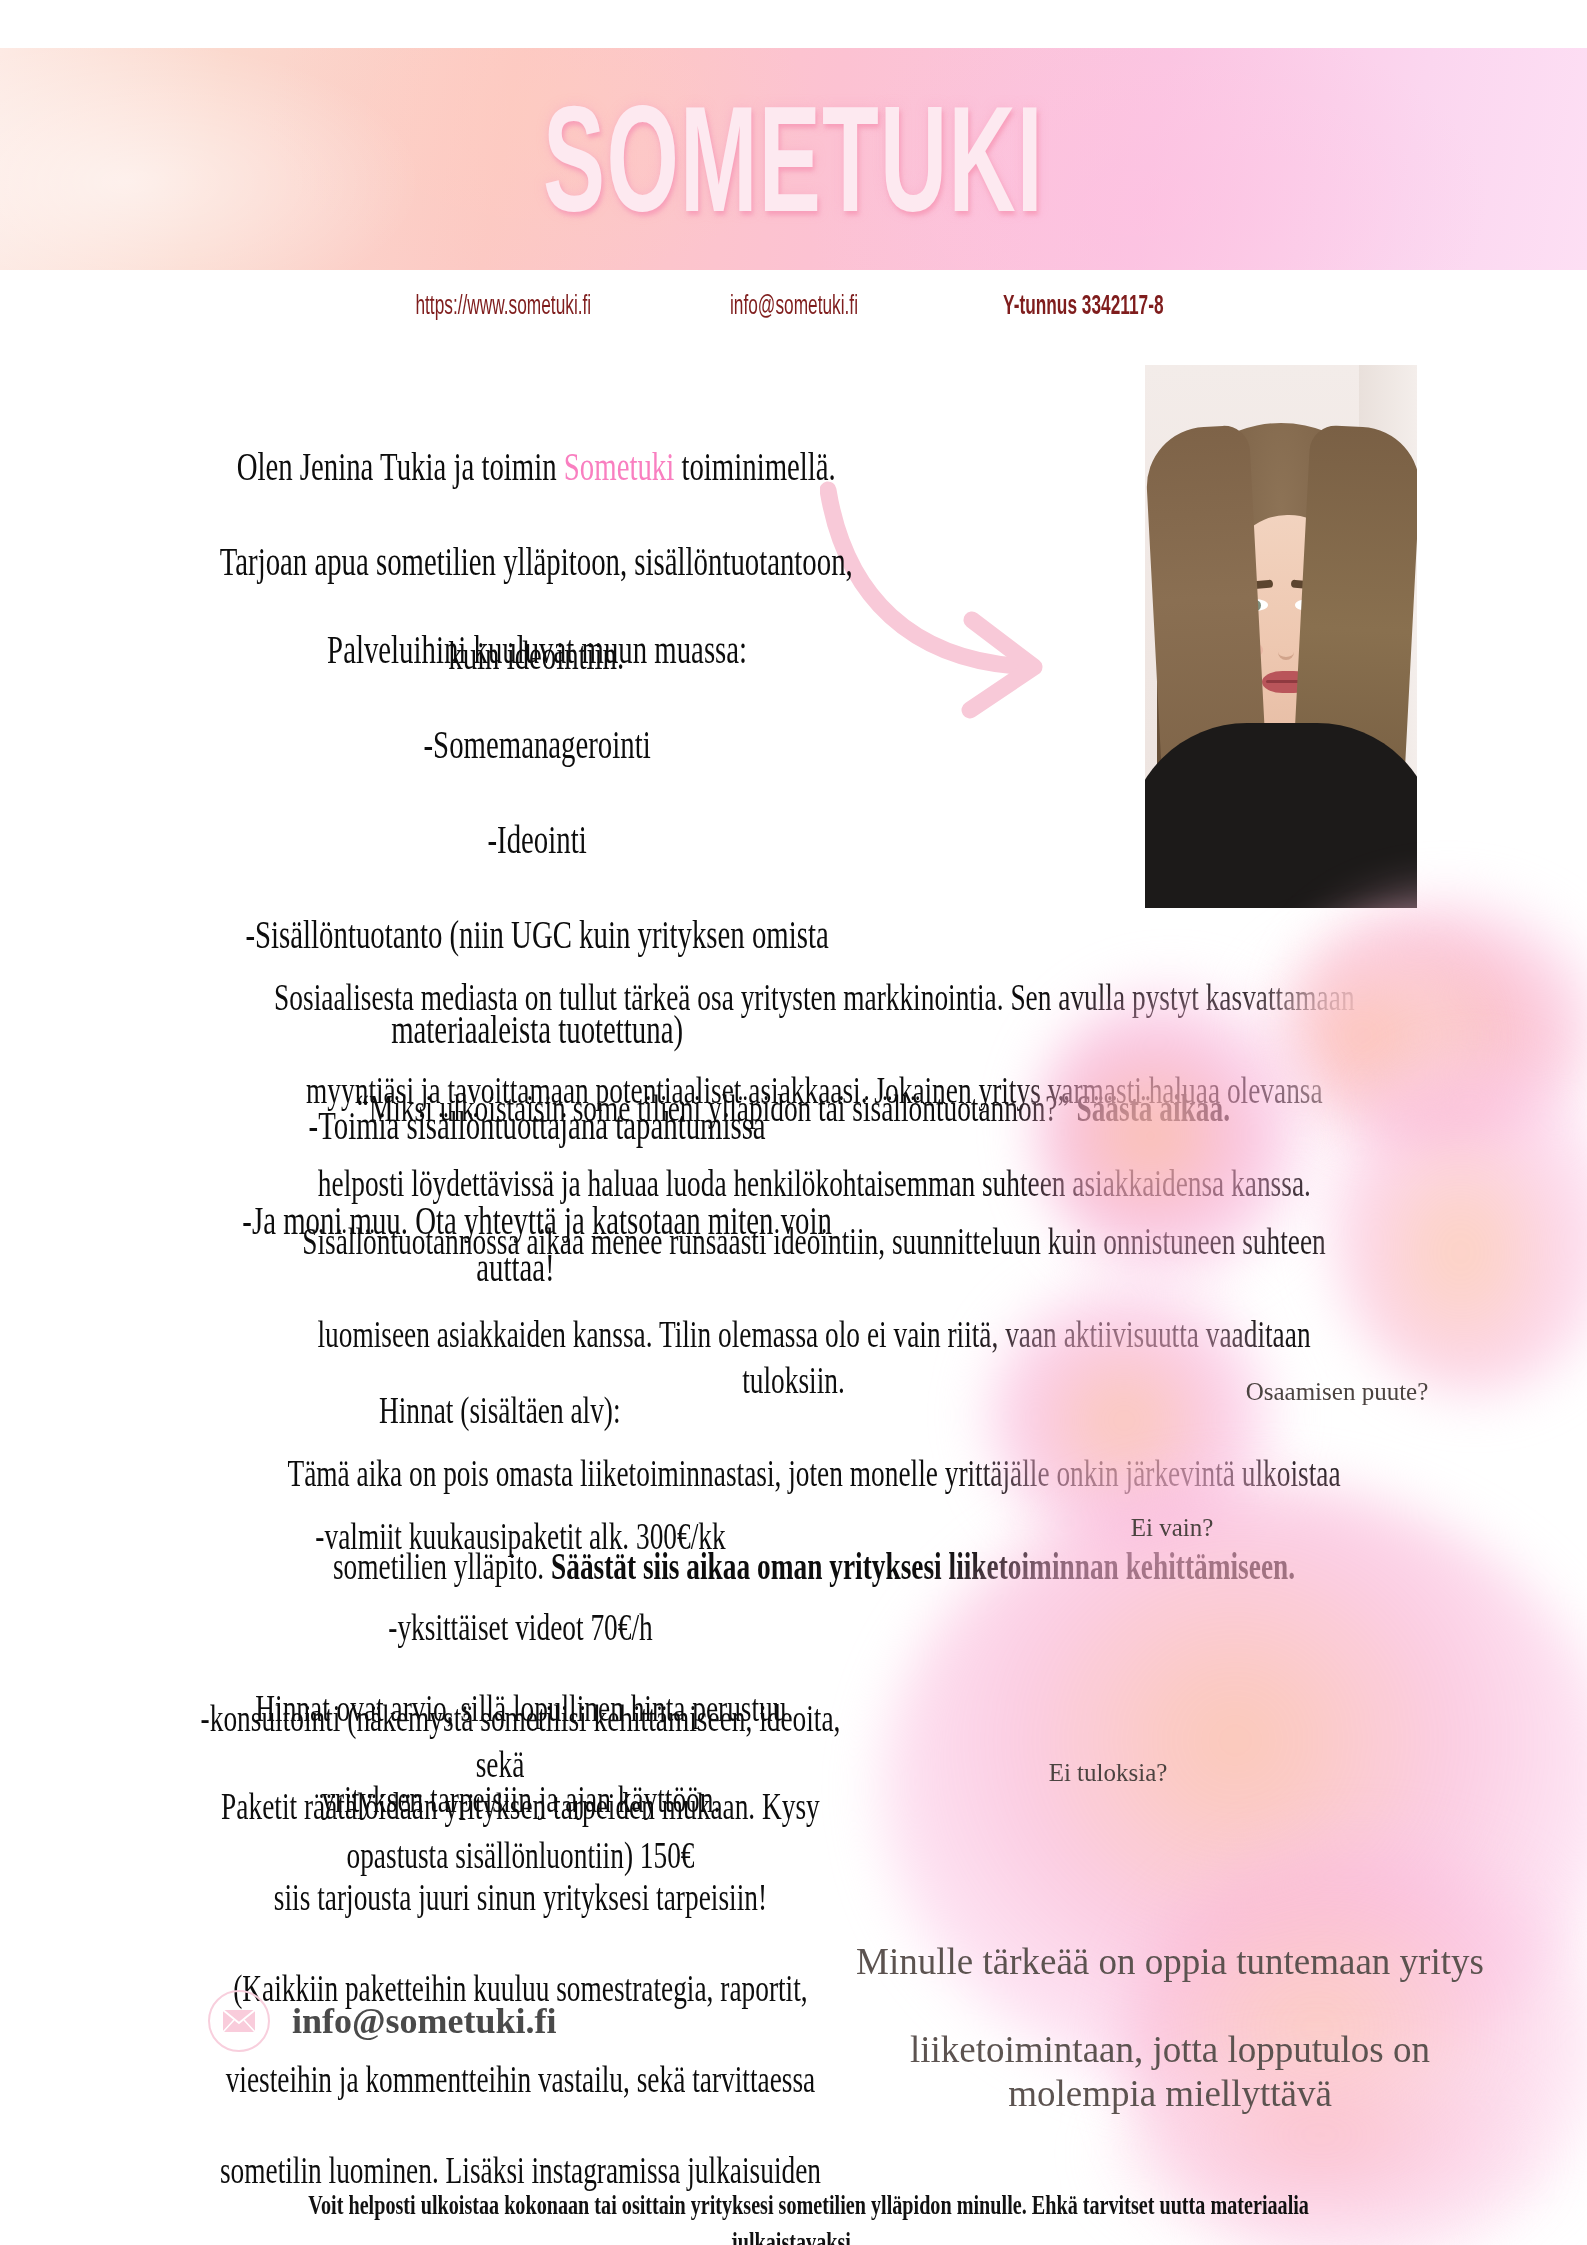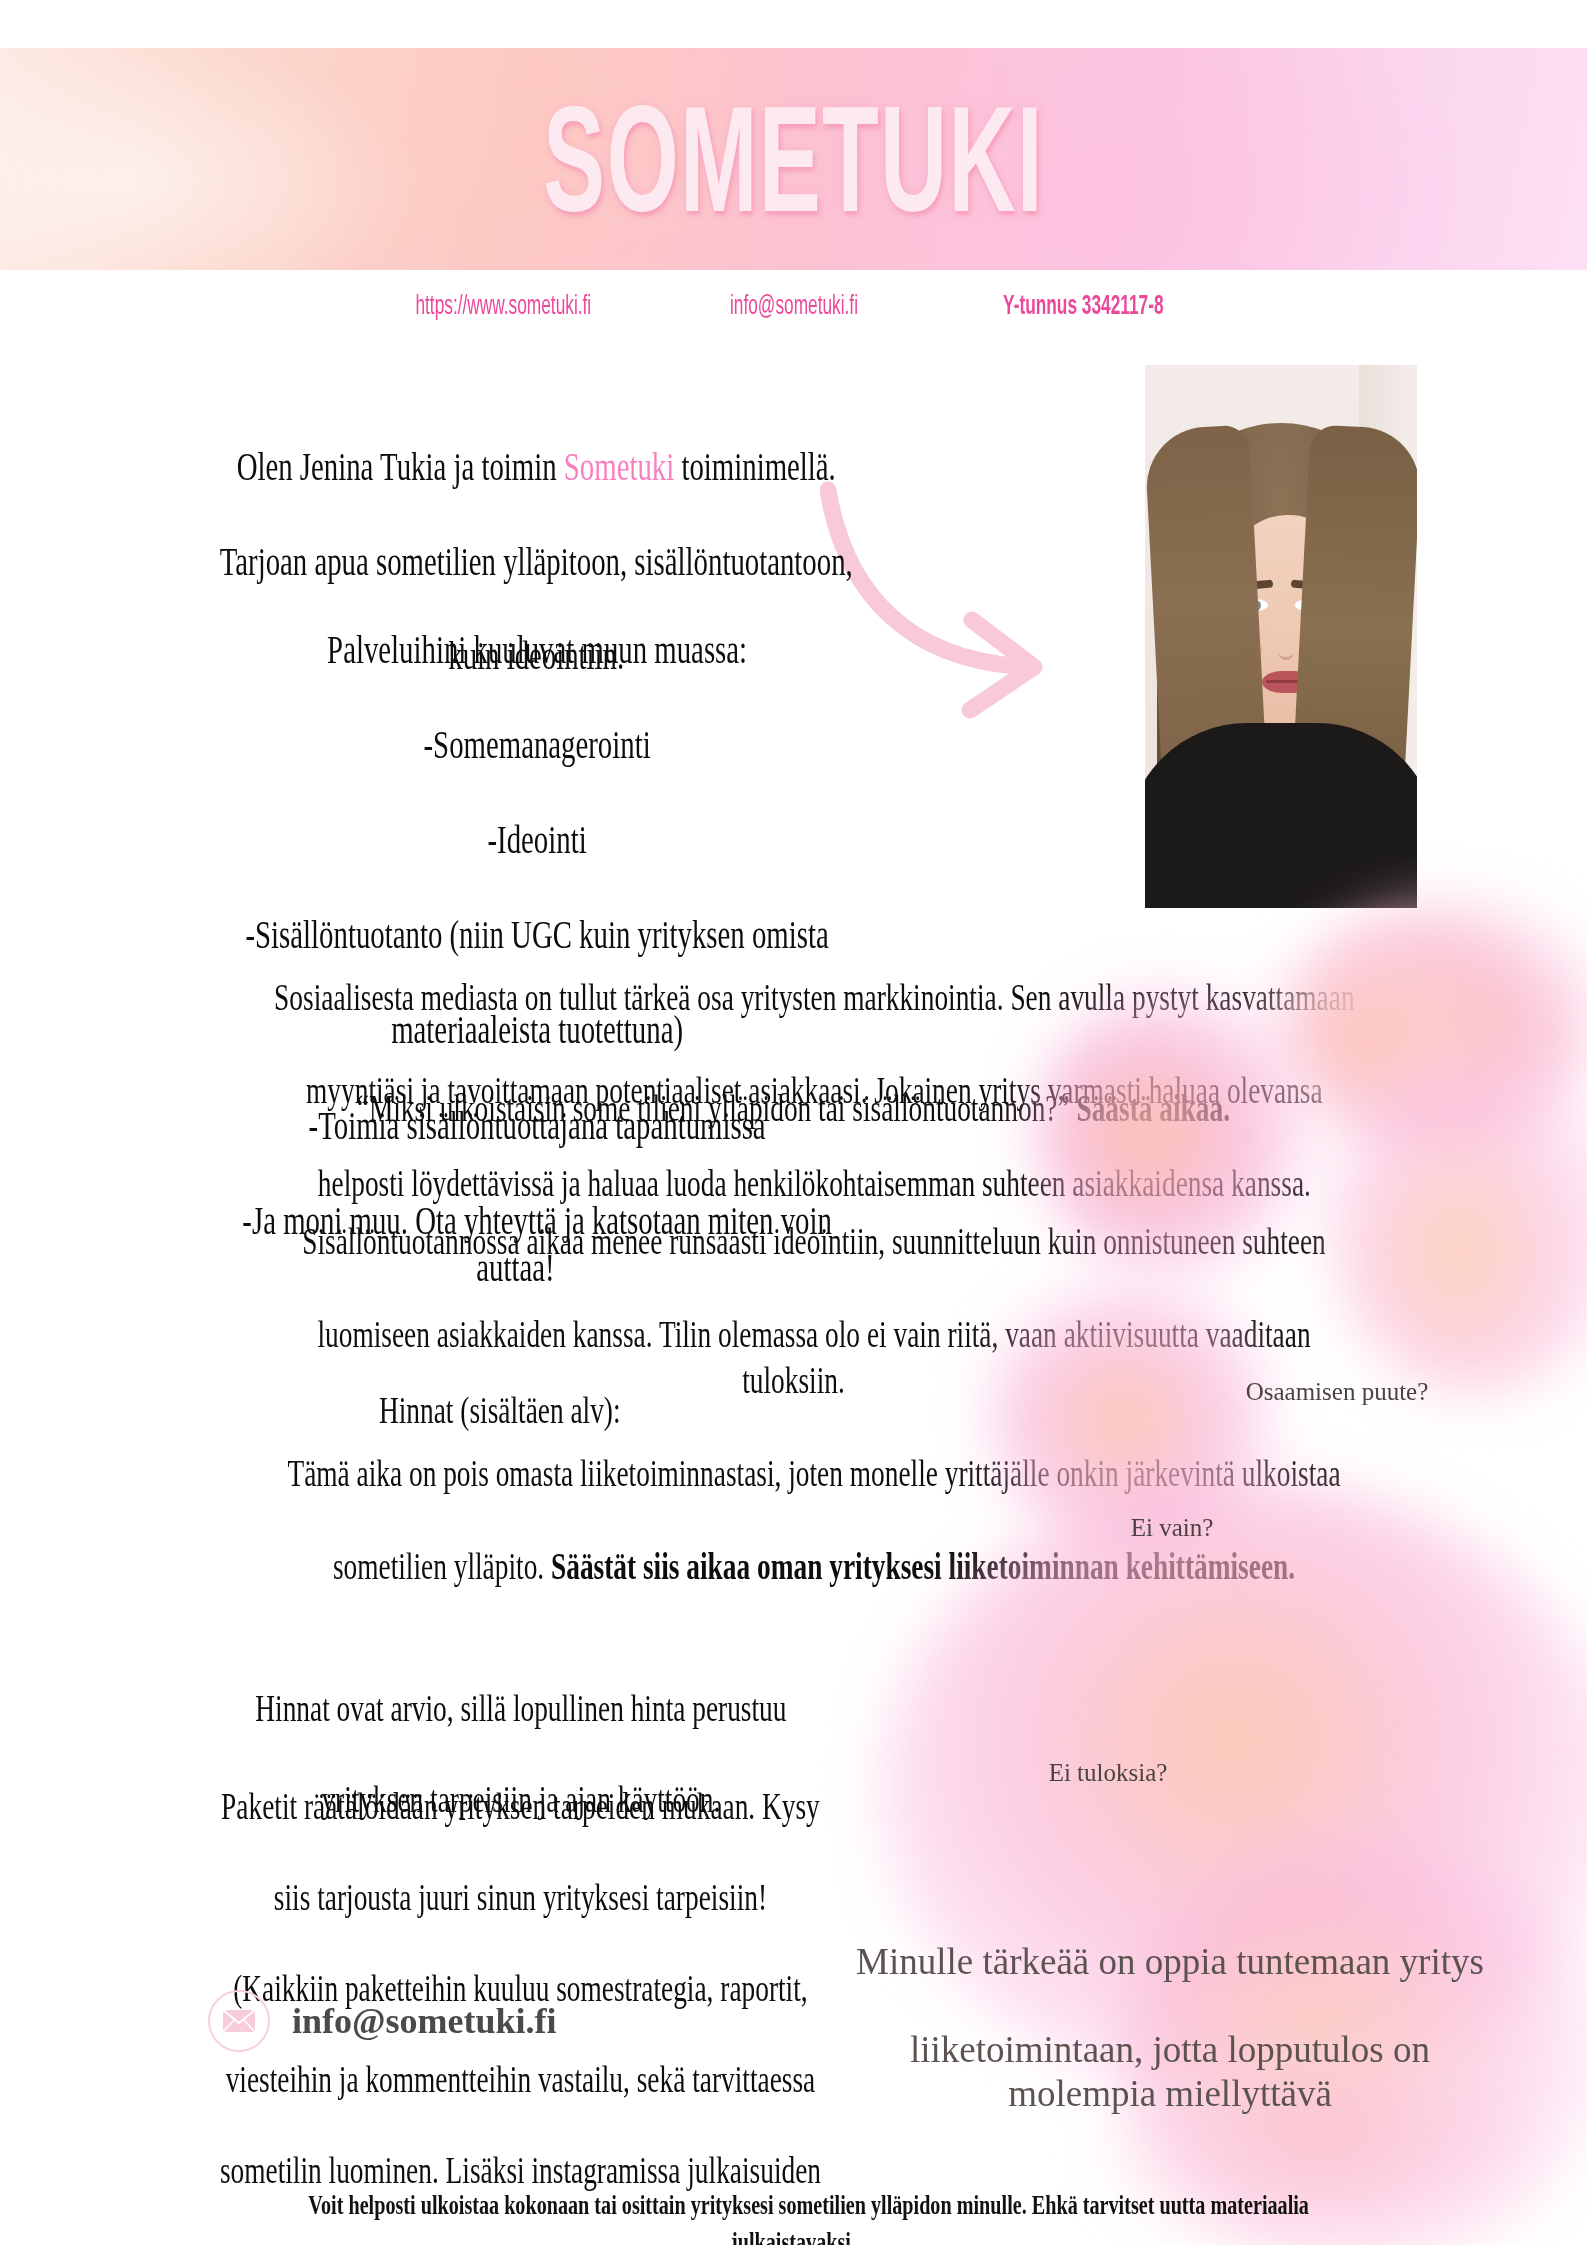"https://www.sometuki.fi" .contact-bar { color: #ec4899 -> #7f1d1d }
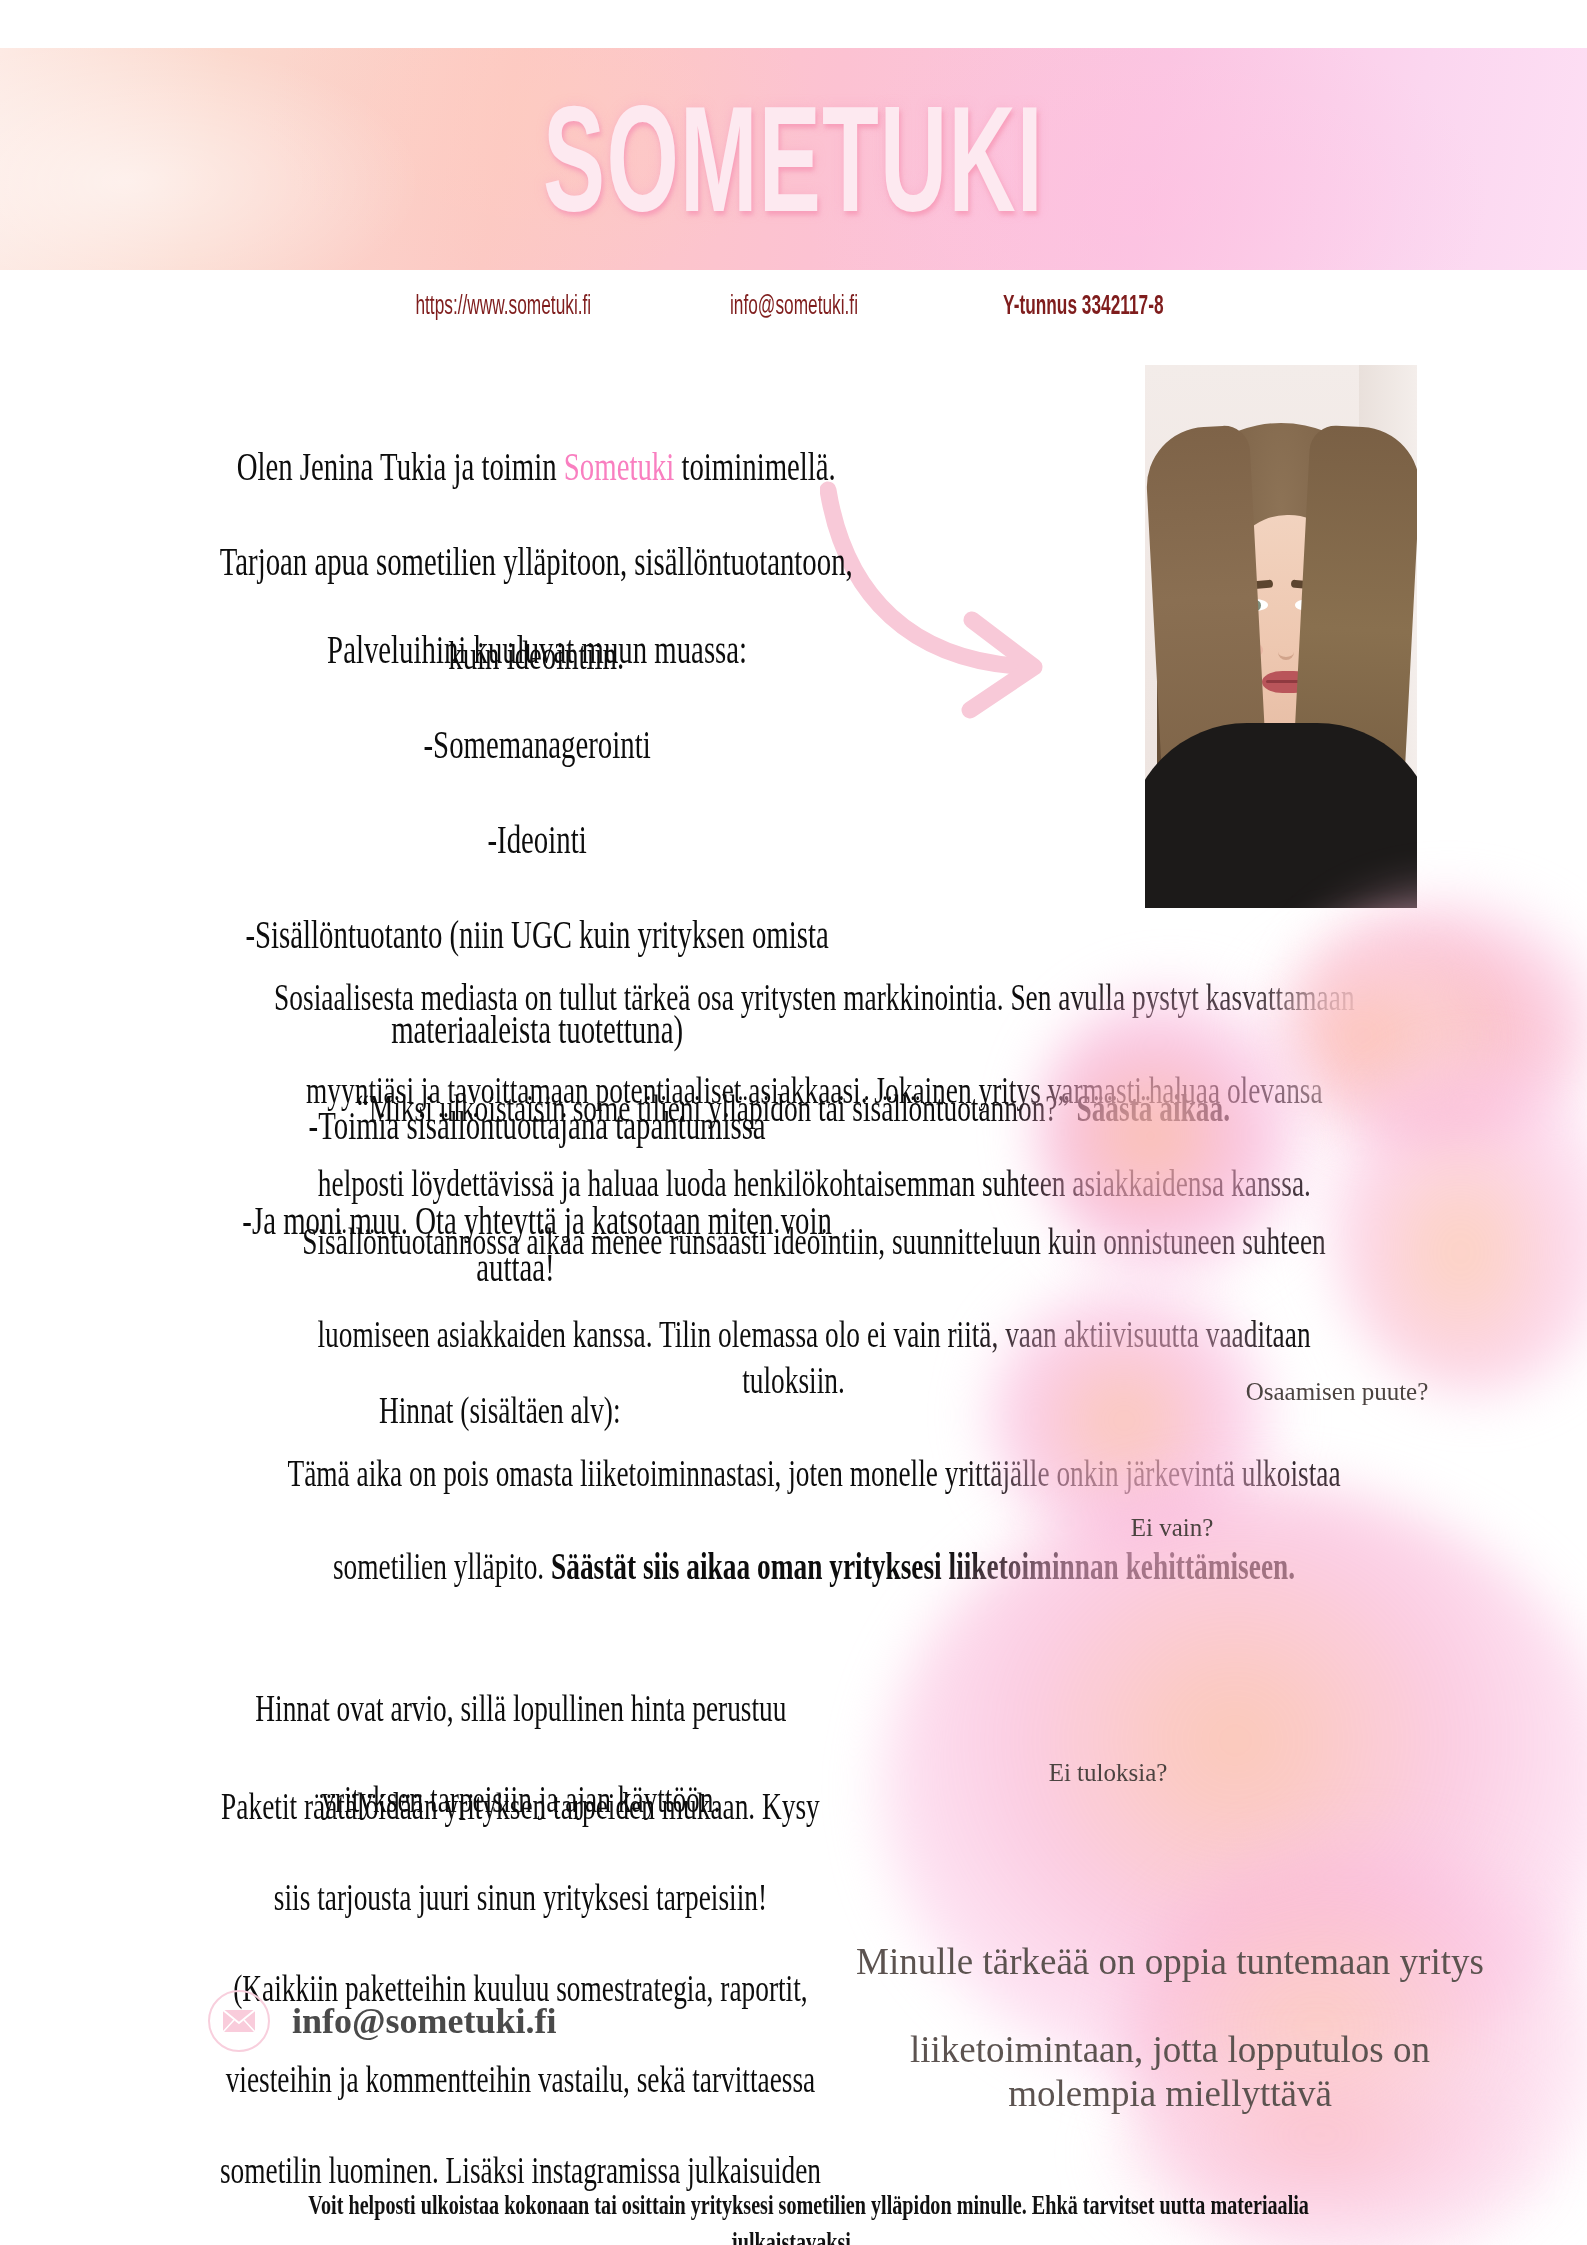"-valmiit kuukausipaketit alk. 300€/kk" div.prices-list { html: none -> <div> <span> <span>-valmiit kuukausipaketit alk. 300€/kk</span><br> <span>-yksittäiset videot 70€/h</span><br> <span>-konsultointi (näkemystä sometilisi kehittämiseen, ideoita, sekä</span><br> <span>opastusta sisällönluontiin) 150€</span> </span> </div> }
